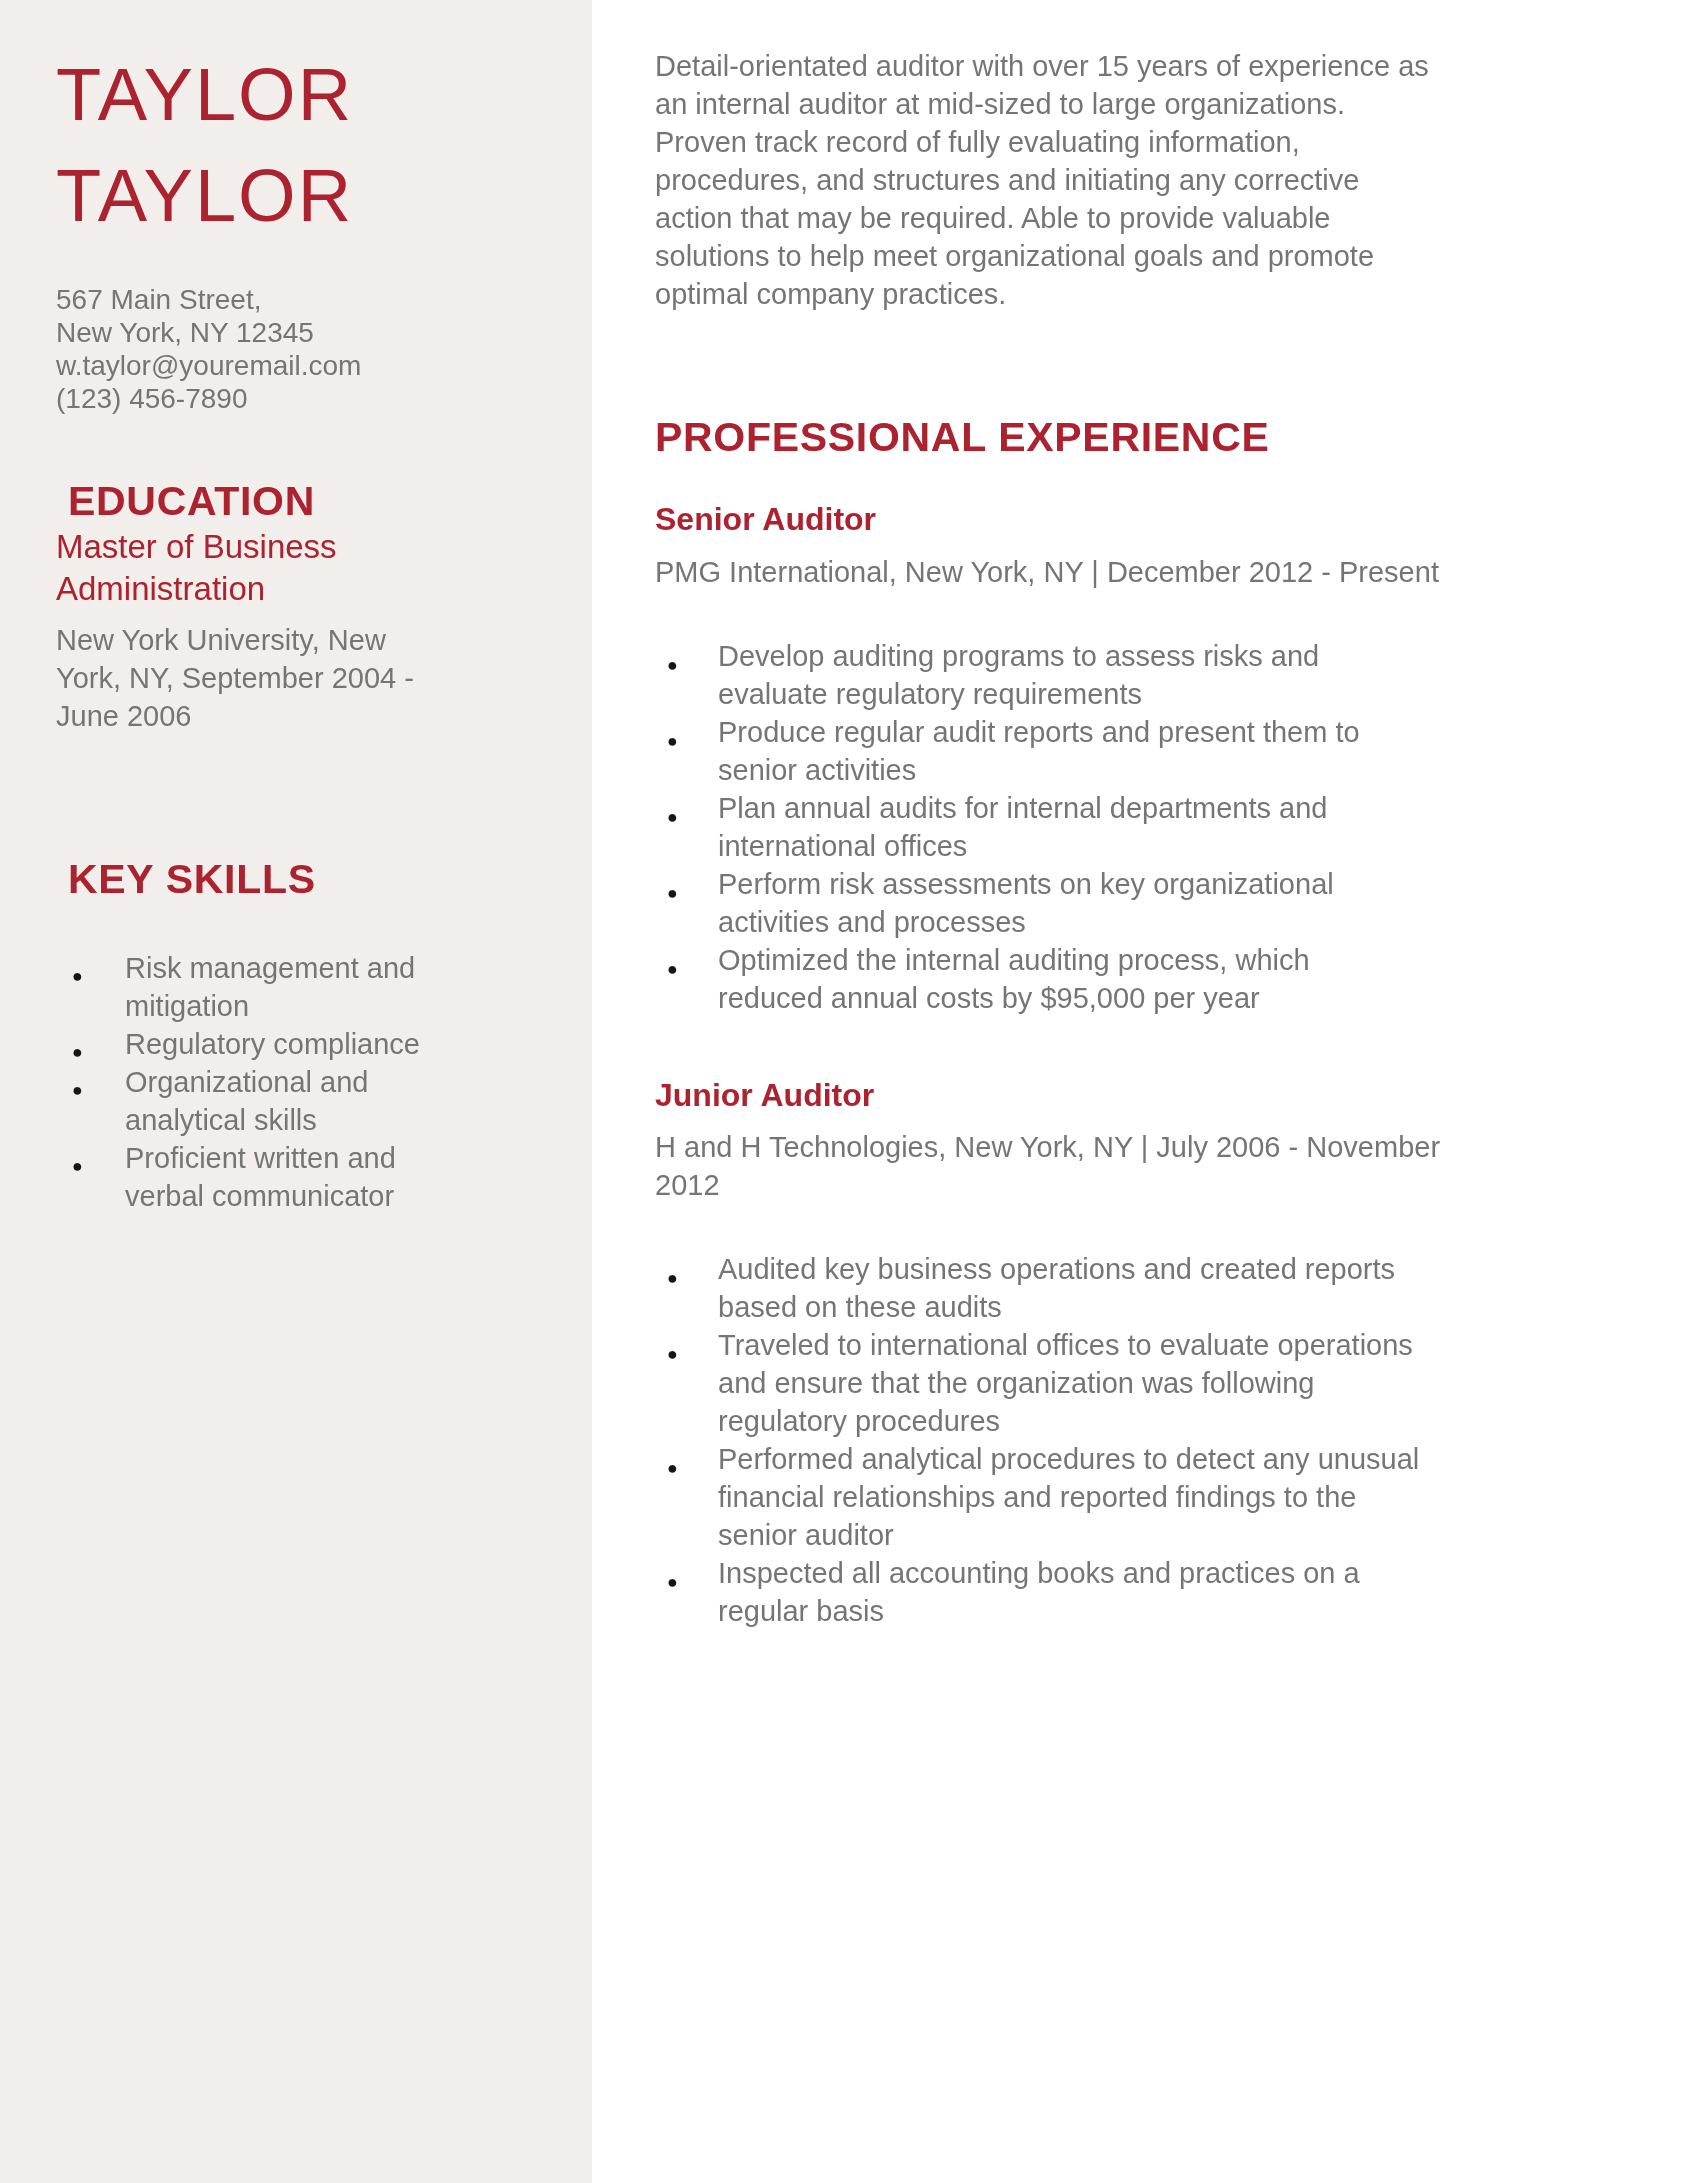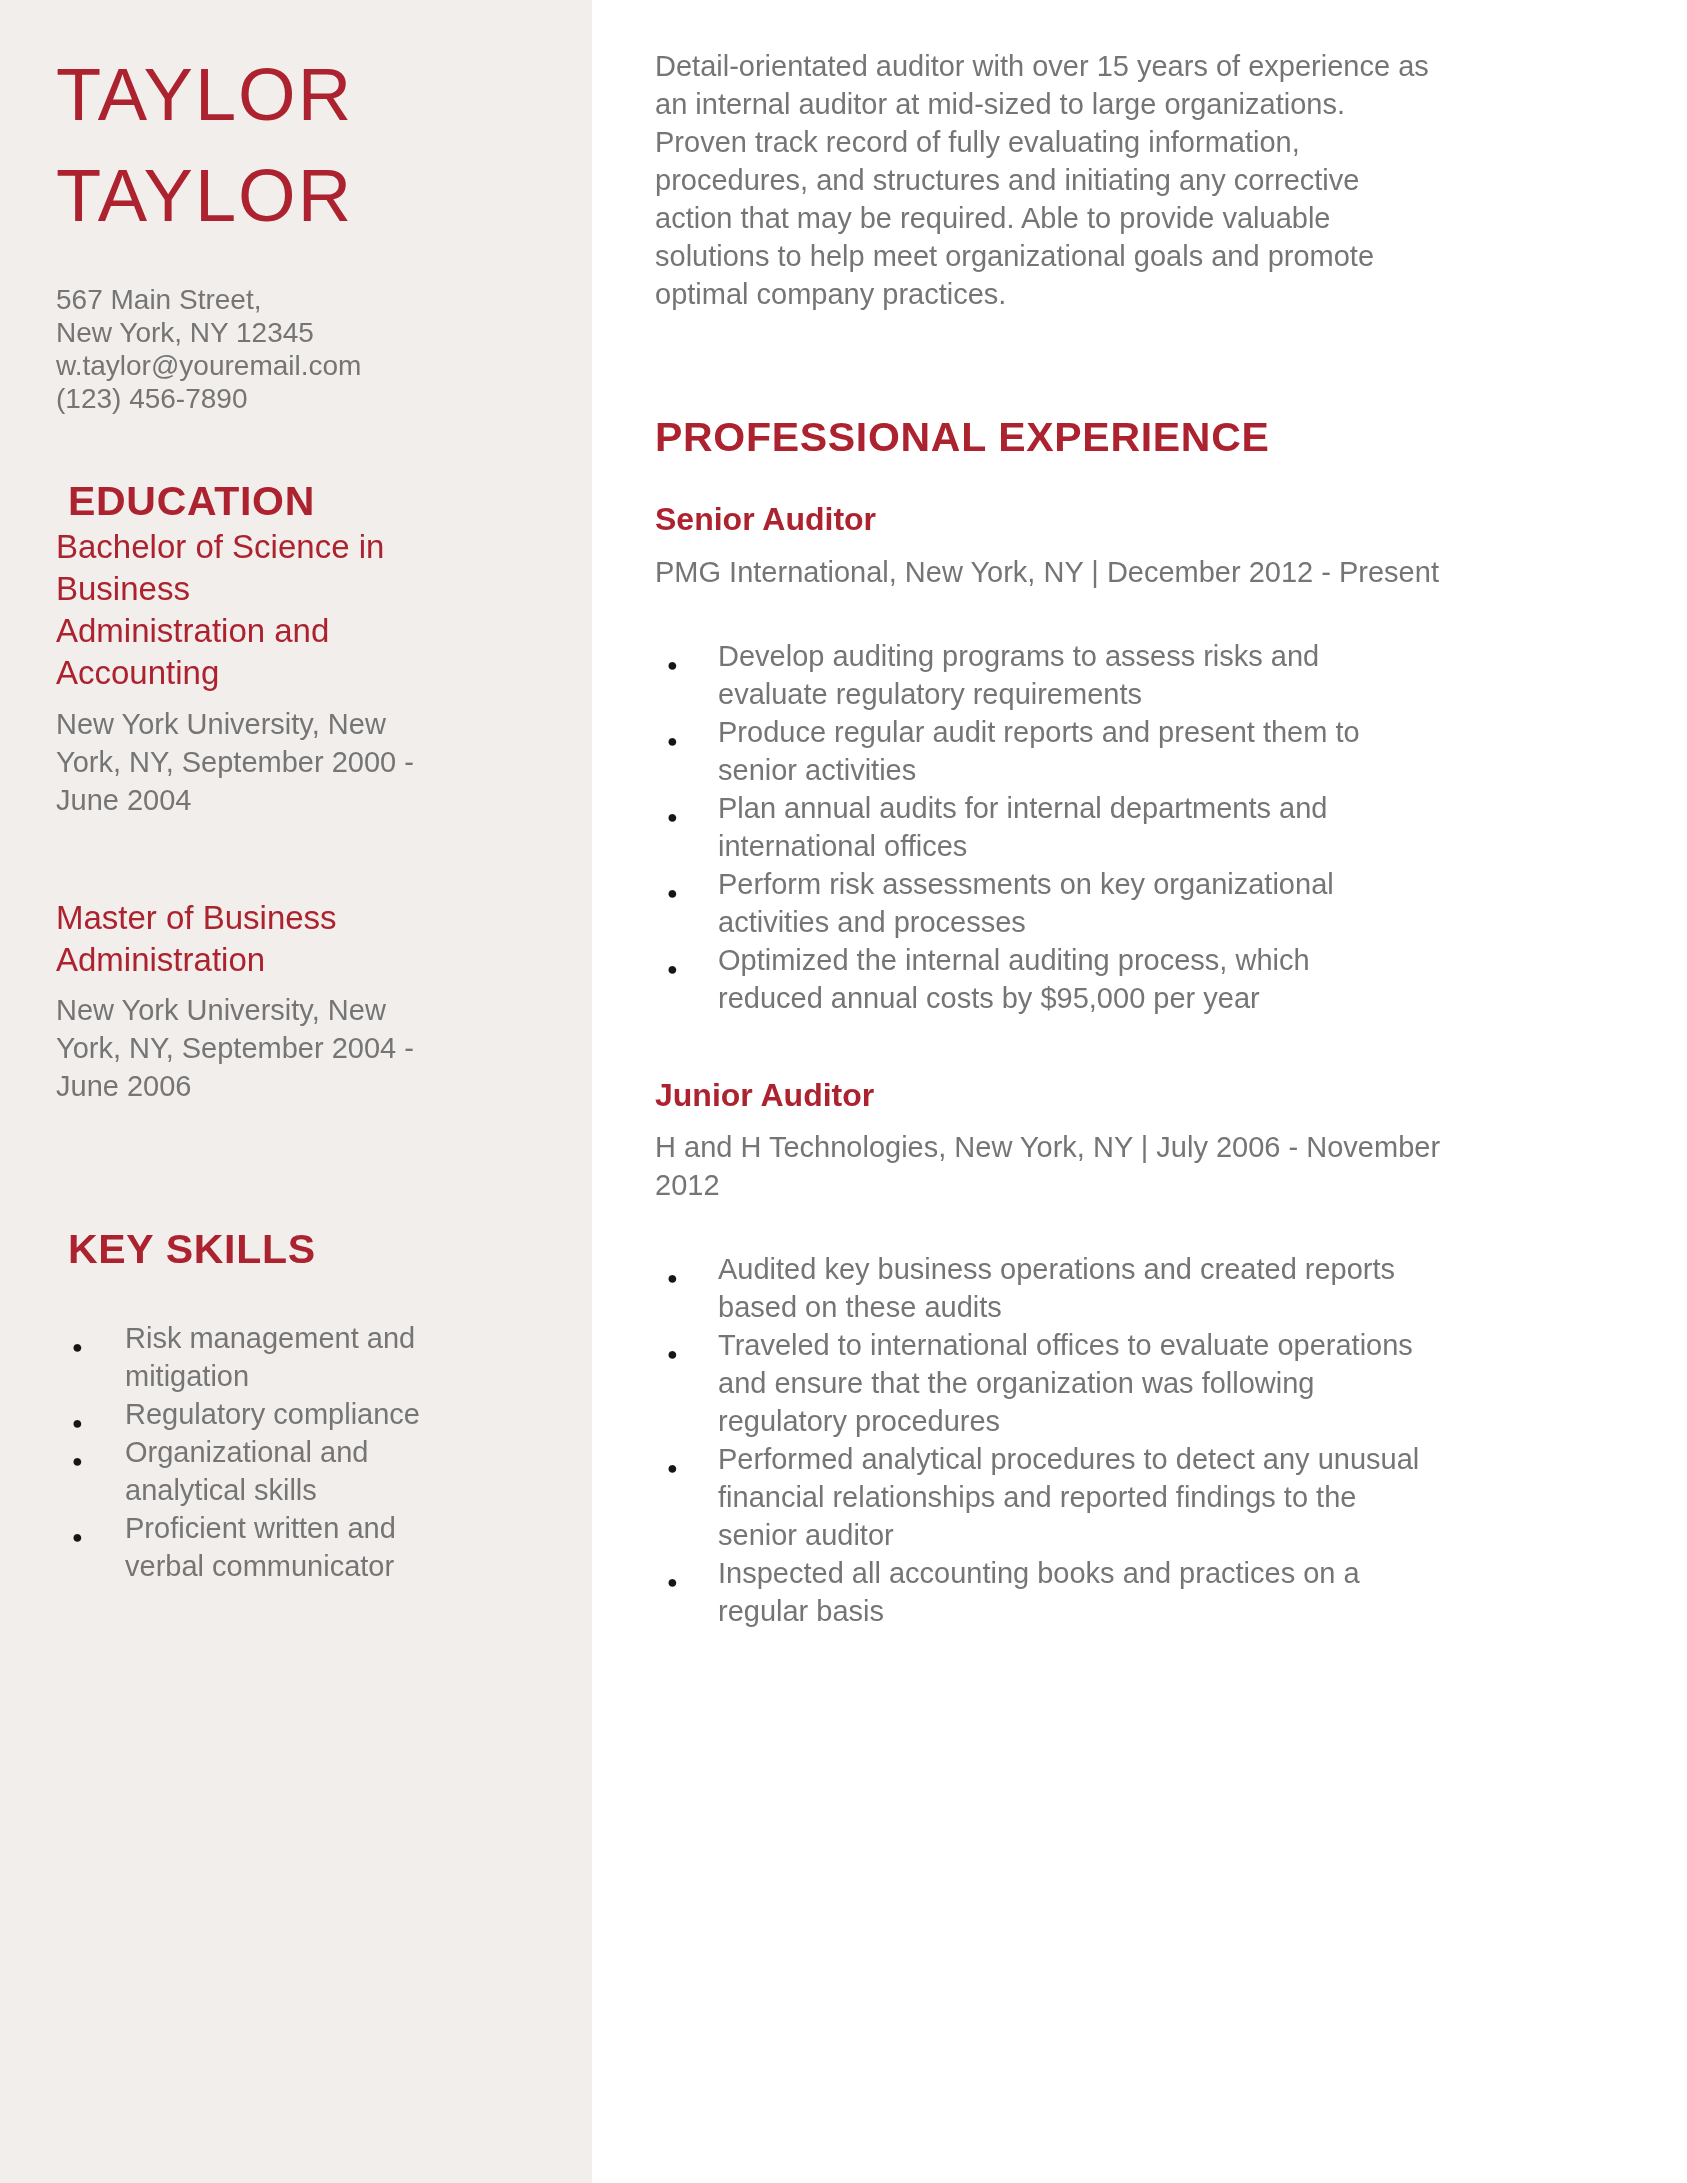"Bachelor of Science in Business" div.edu-entry { html: <div> <h3>Bachelor of Science in Business Administration and Accounting</h3> <p>New York University, New York, NY, September 2000 - June 2004</p> </div> -> none }
